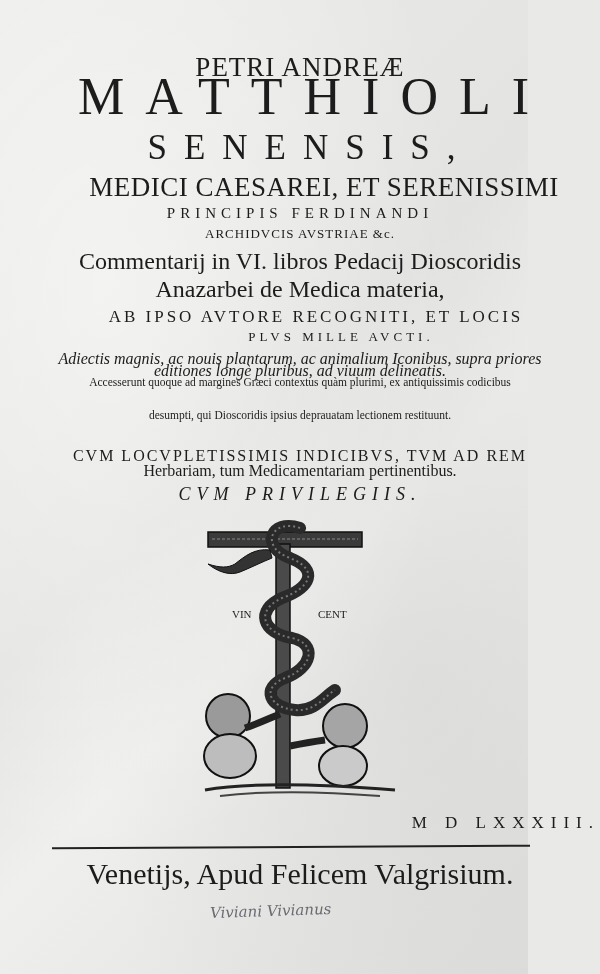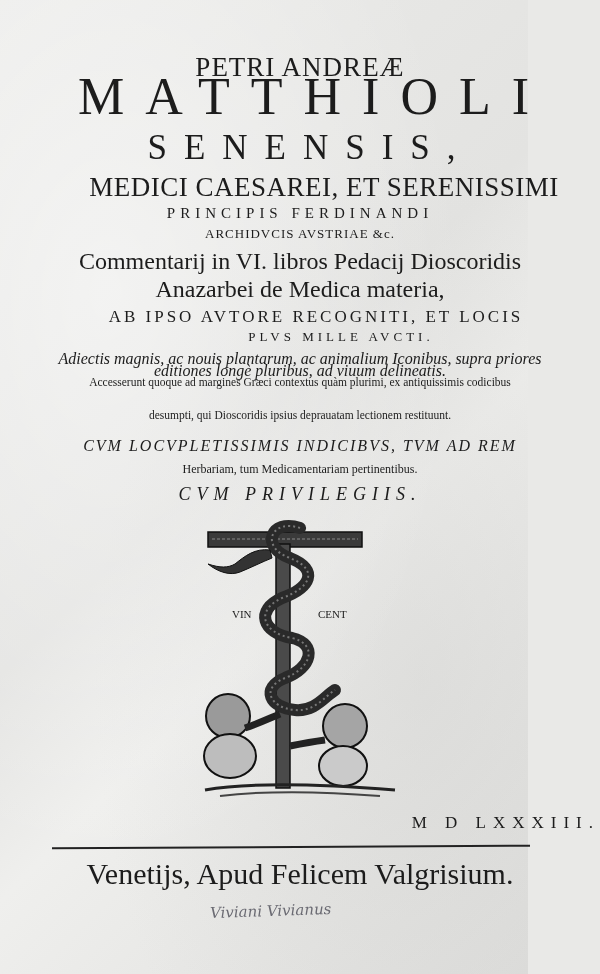"CVM LOCVPLETISSIMIS INDICIBVS, TVM AD" .l15 { font-style: italic -> none; top: 437px -> 447px }
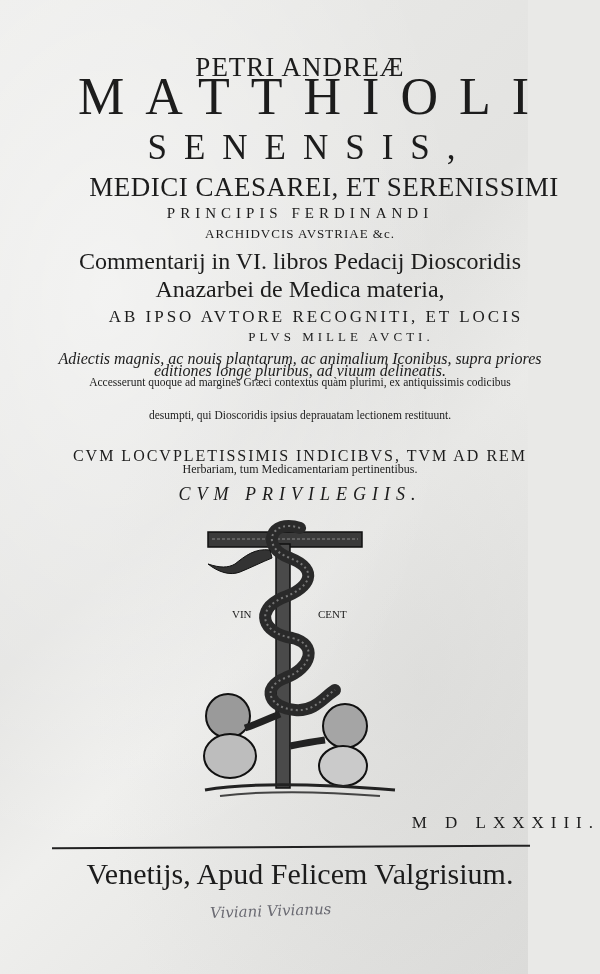"Herbariam, tum Medicamentariam" .l16 { font-size: 12px -> 16px }
